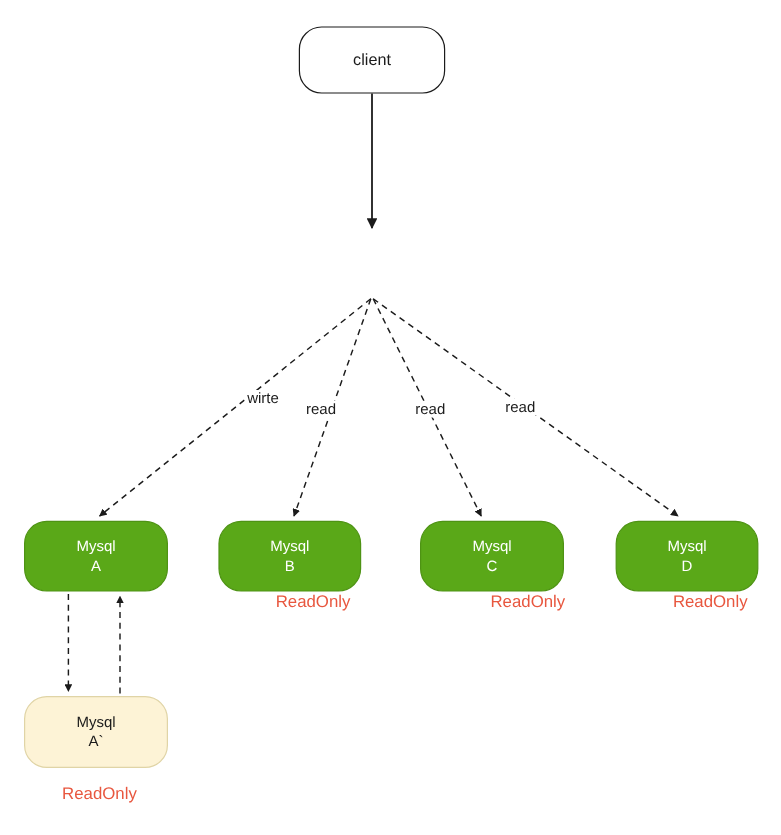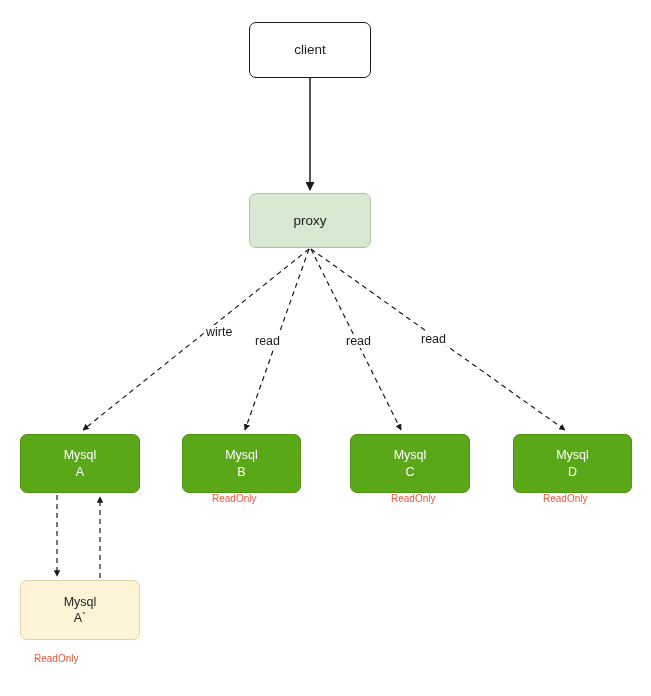"client" .node { border-radius: 7px -> 19px }
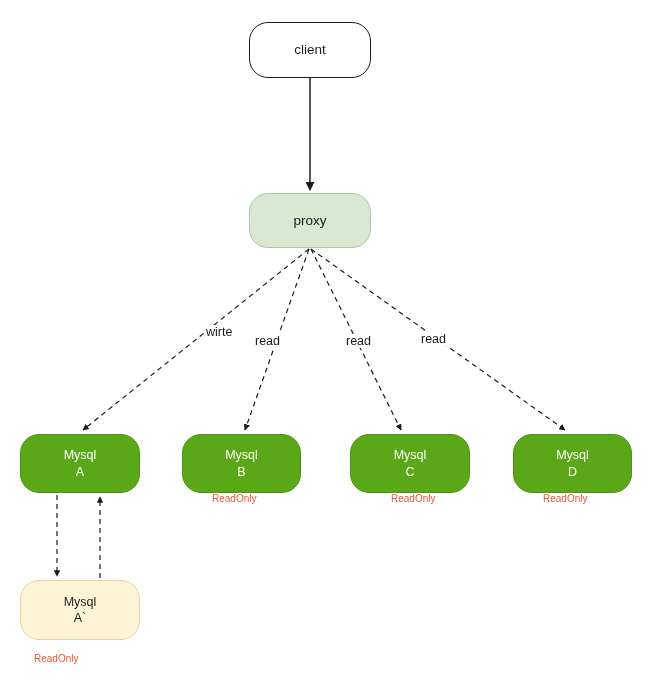"proxy" div.node { html: <div> <span>proxy</span> </div> -> none }
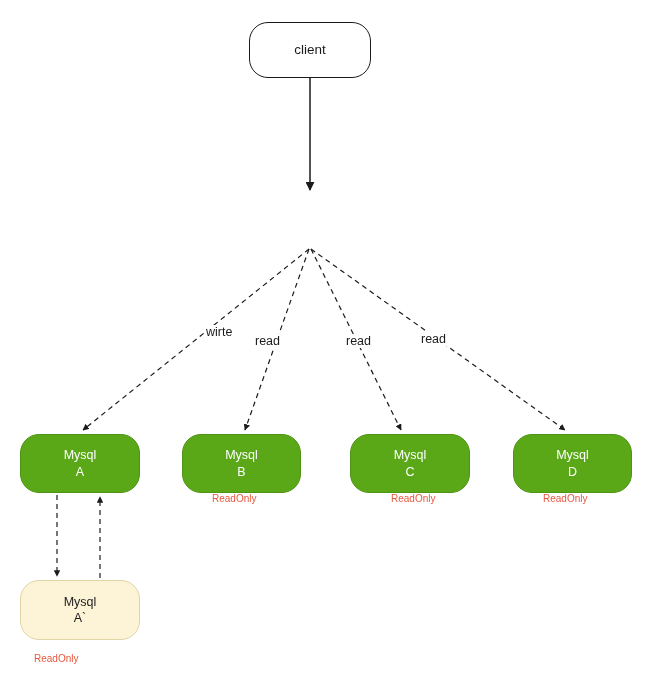"ReadOnly" .readonly-label { font-size: 10px -> 14px; text-align: left -> right }
